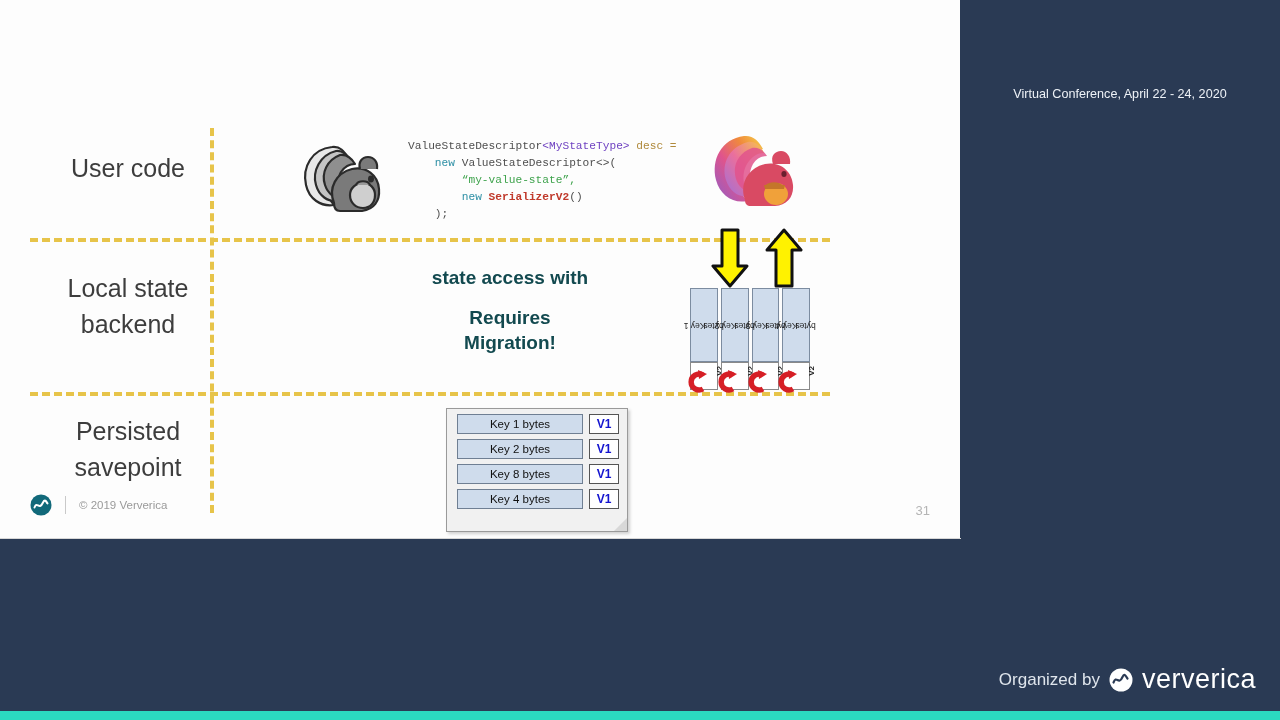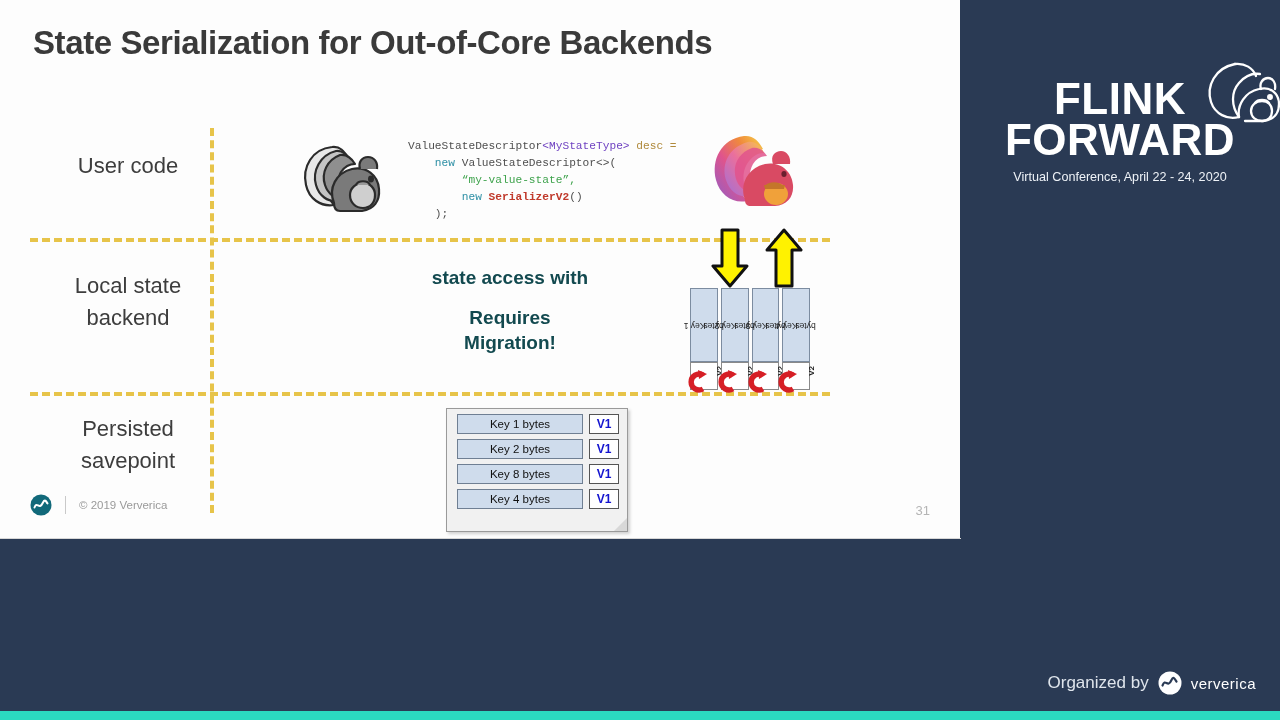"State Serialization for Out-of-Core" div { html: <div>State Serialization for Out-of-Core Backends</div> -> none }
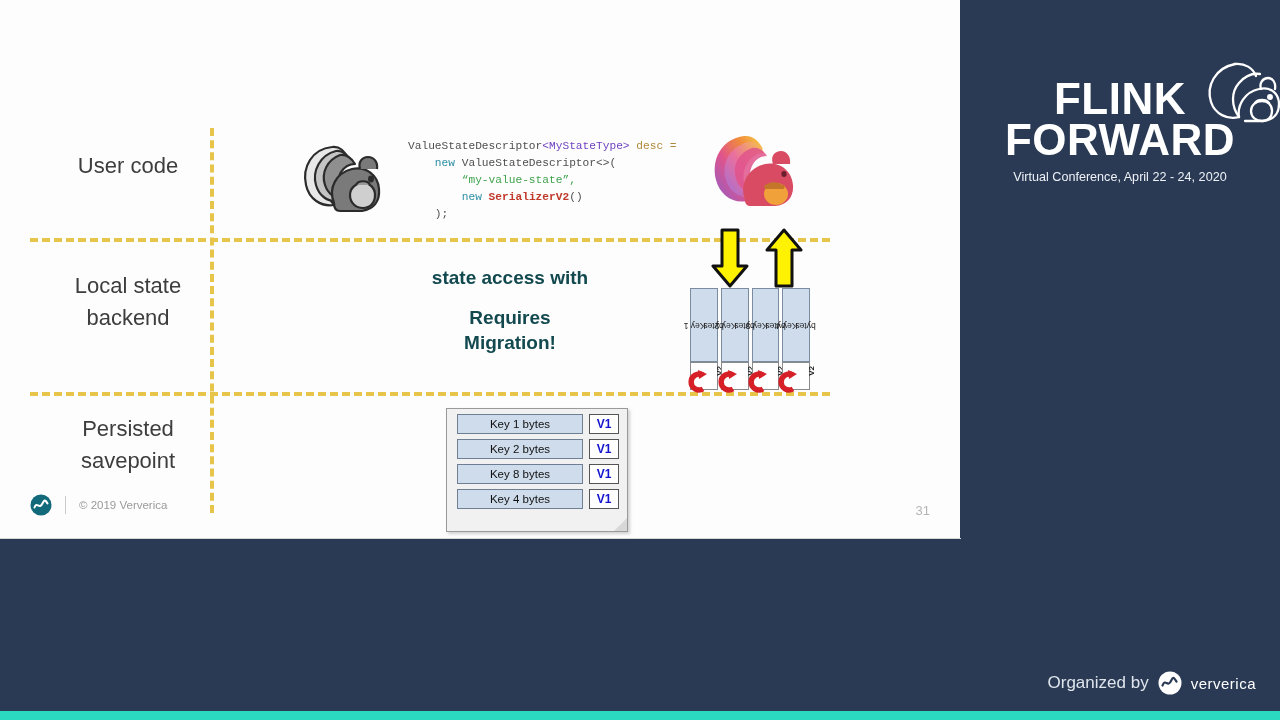"FLINK" div { html: <div> <div>FLINK</div> <div>FORWARD</div> <svg> <g> <path></path> <path></path> <path></path> <path></path> <path></path> <circle></circle> <path></path> <path></path> </g> </svg> </div> -> none }
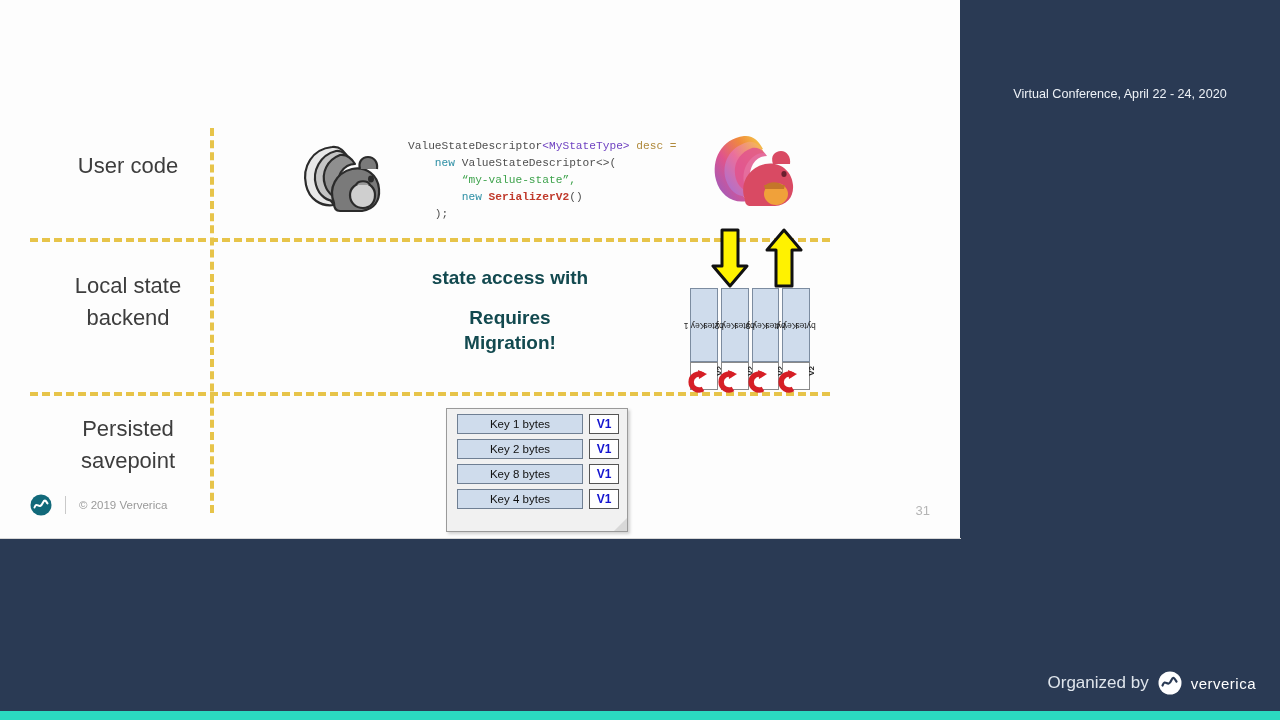"User code" .row-label { font-size: 22px -> 25px }
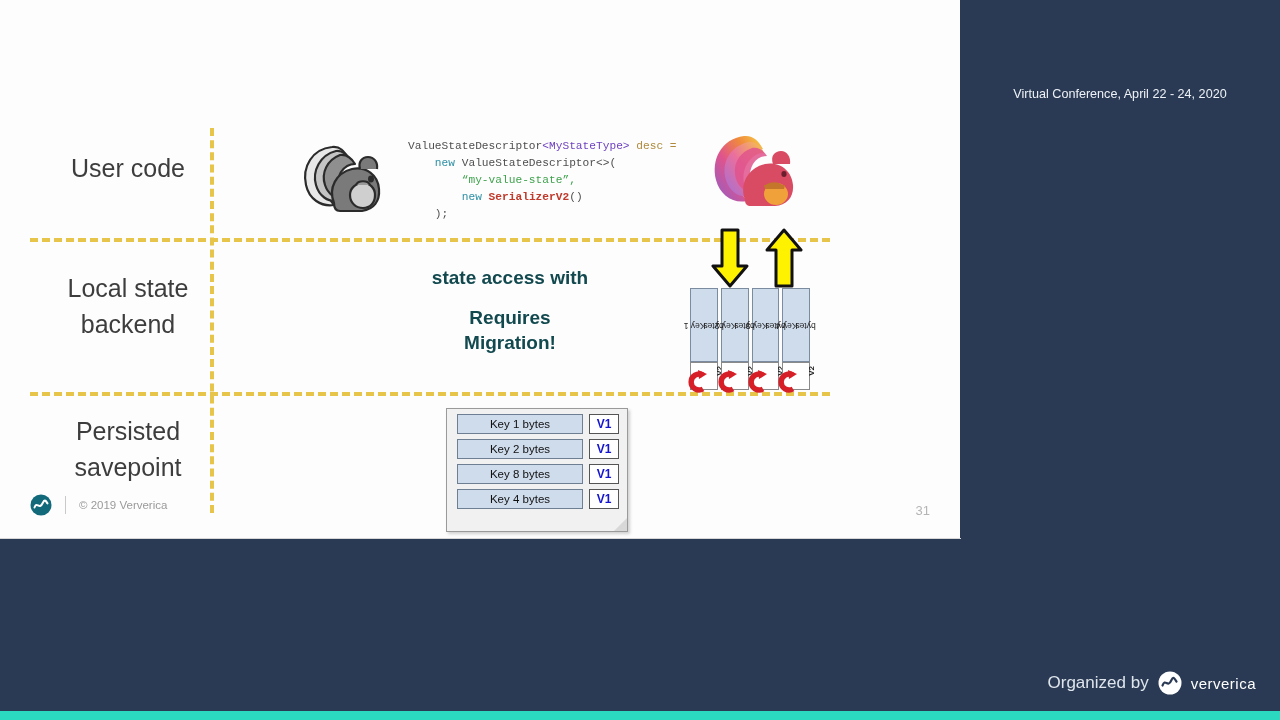"ververica" #vv-word { font-size: 15px -> 27px }
